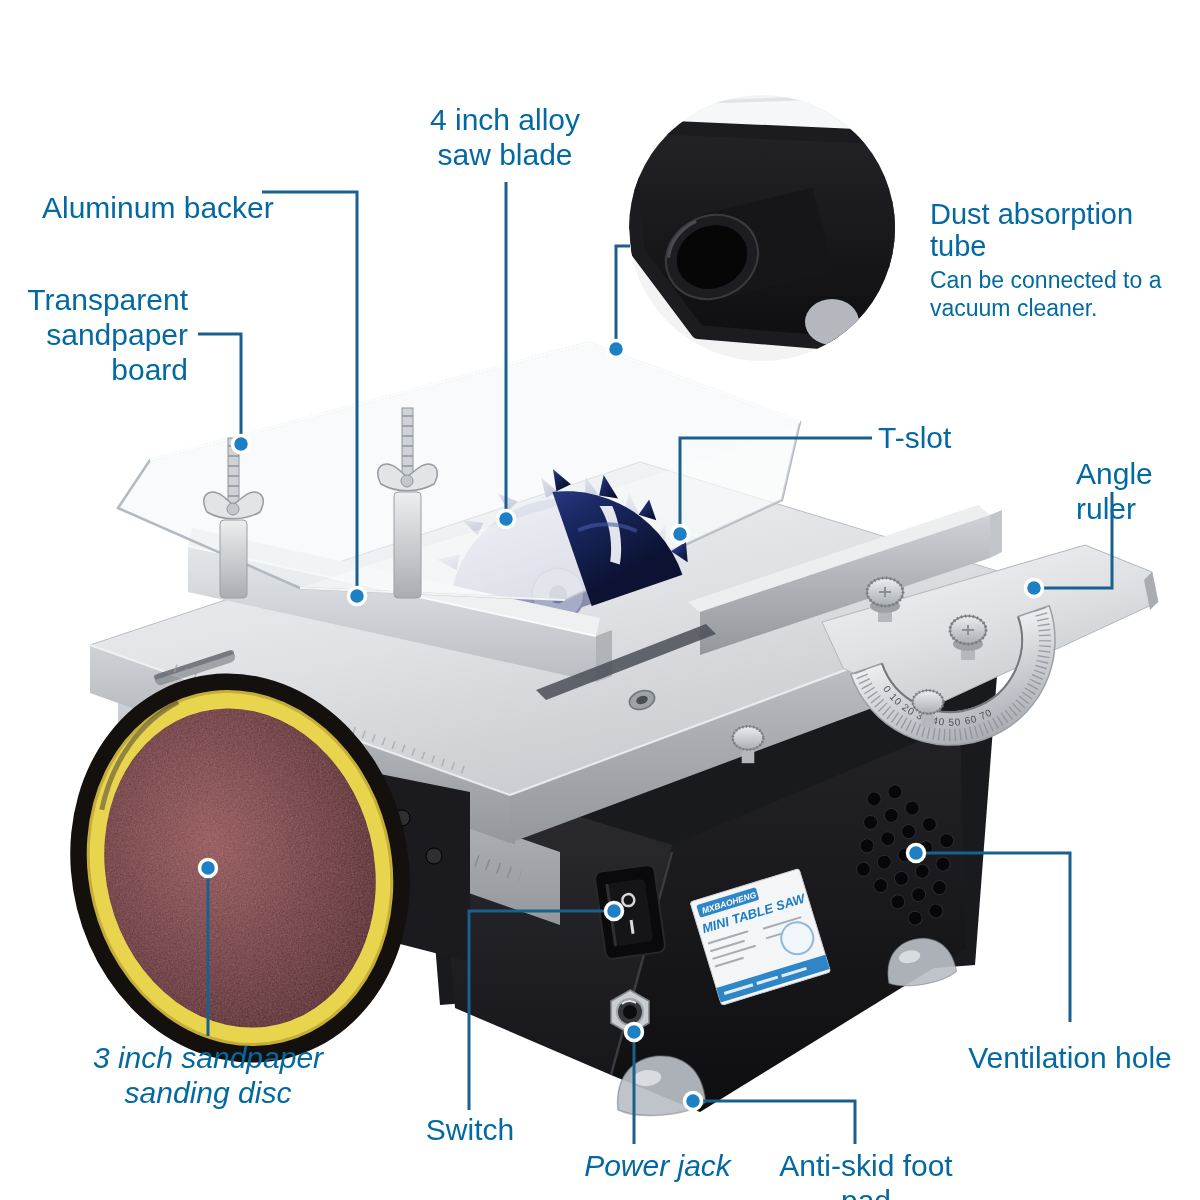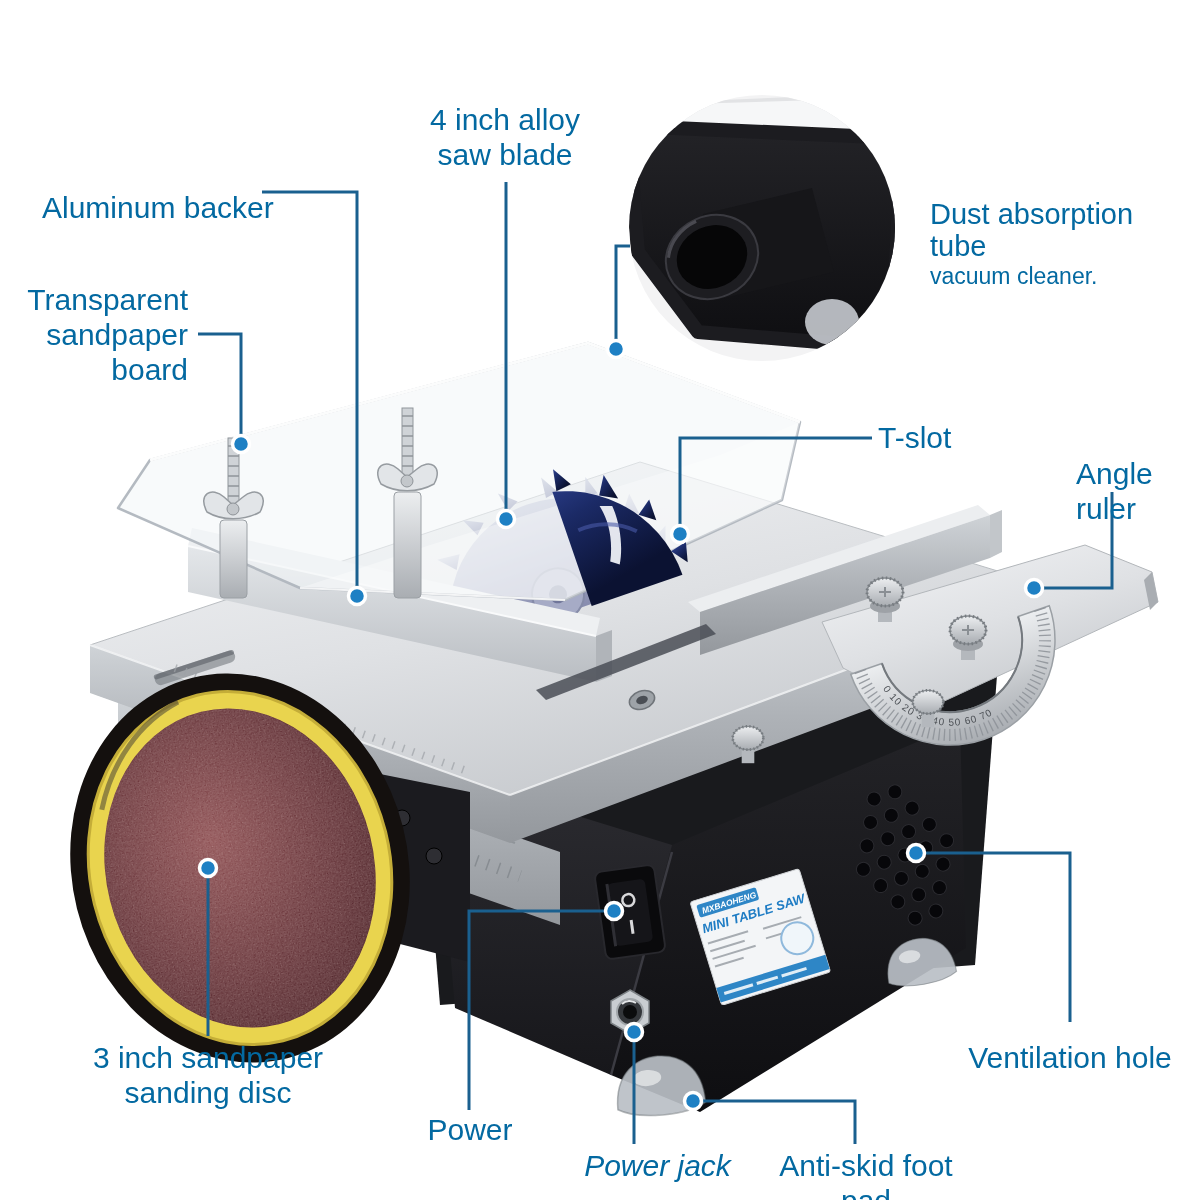"Can be connected to a" div.dust-desc { html: none -> <div>Can be connected to a</div> }
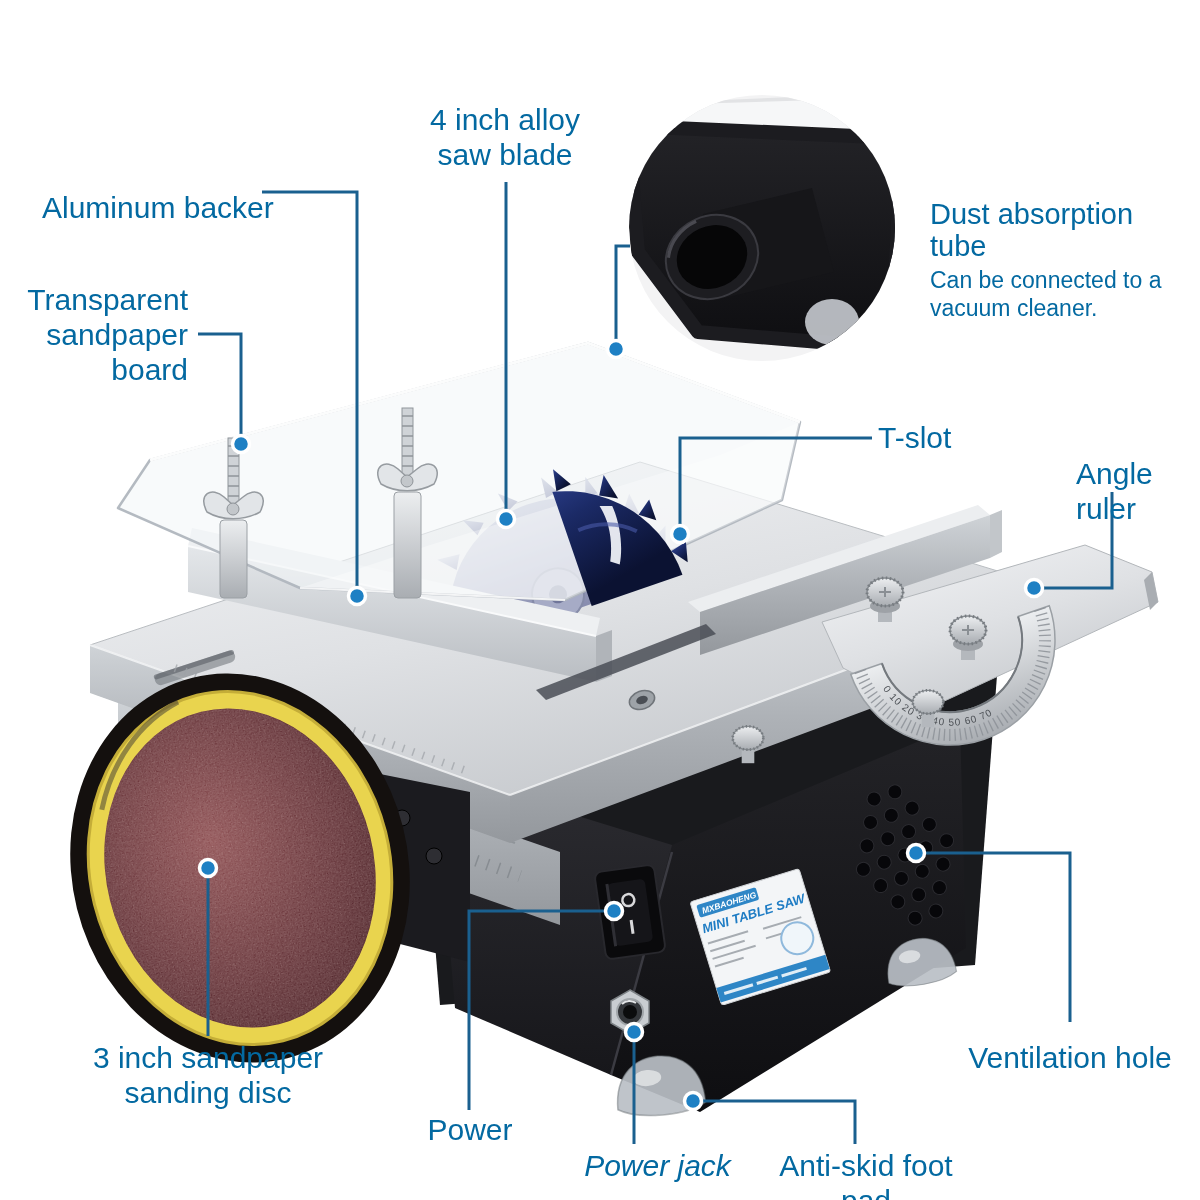"3 inch sandpaper" div.lbl { font-style: none -> italic }
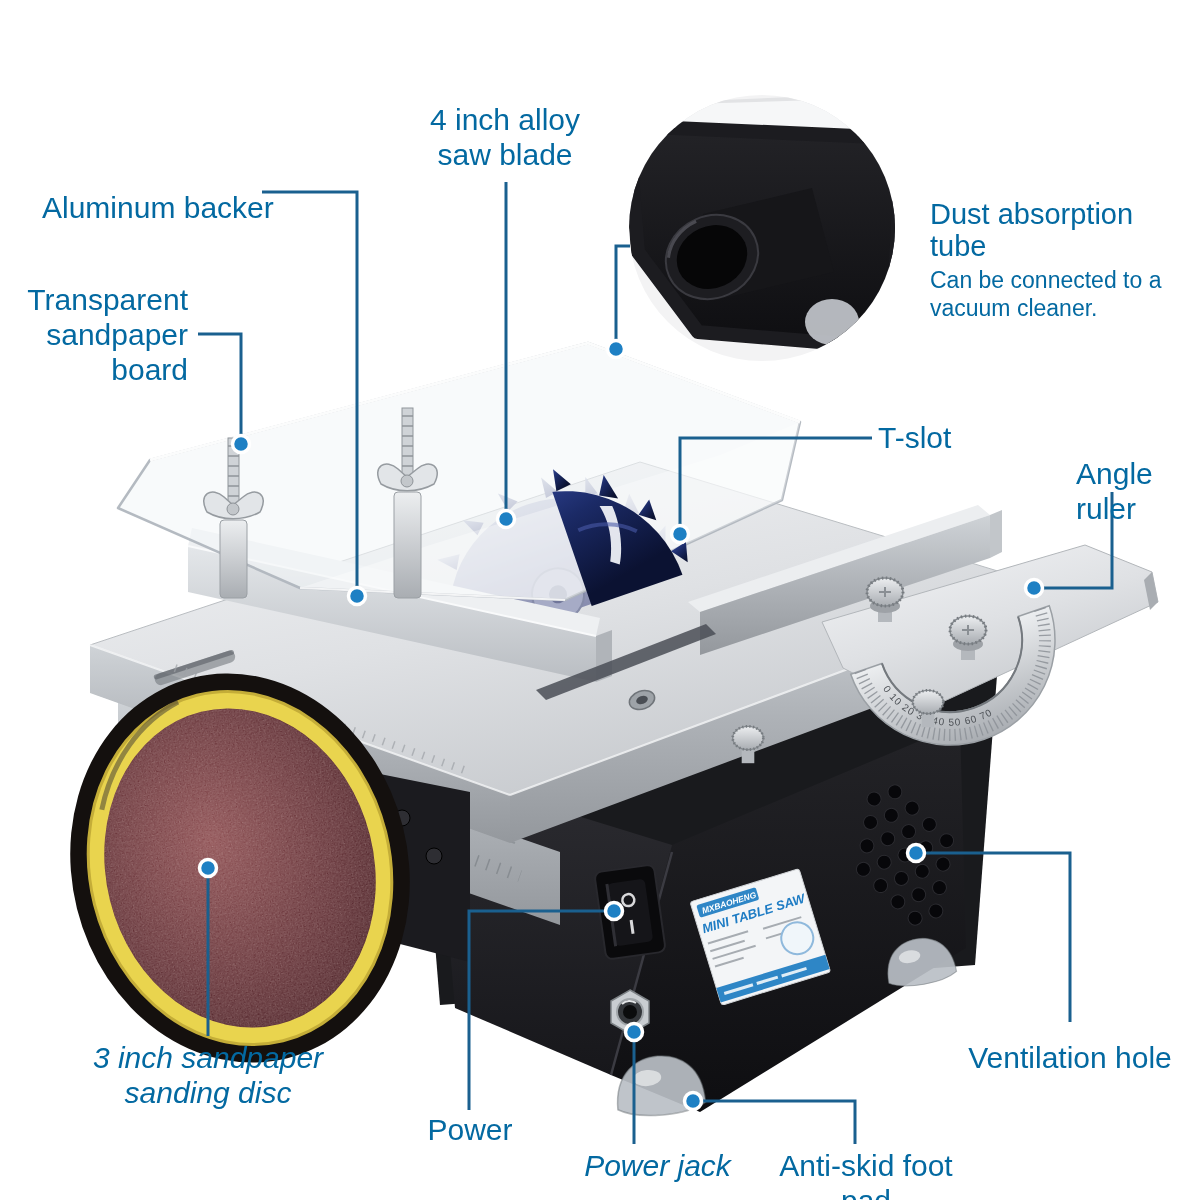"Power" div.lbl { text: Power -> Switch }
